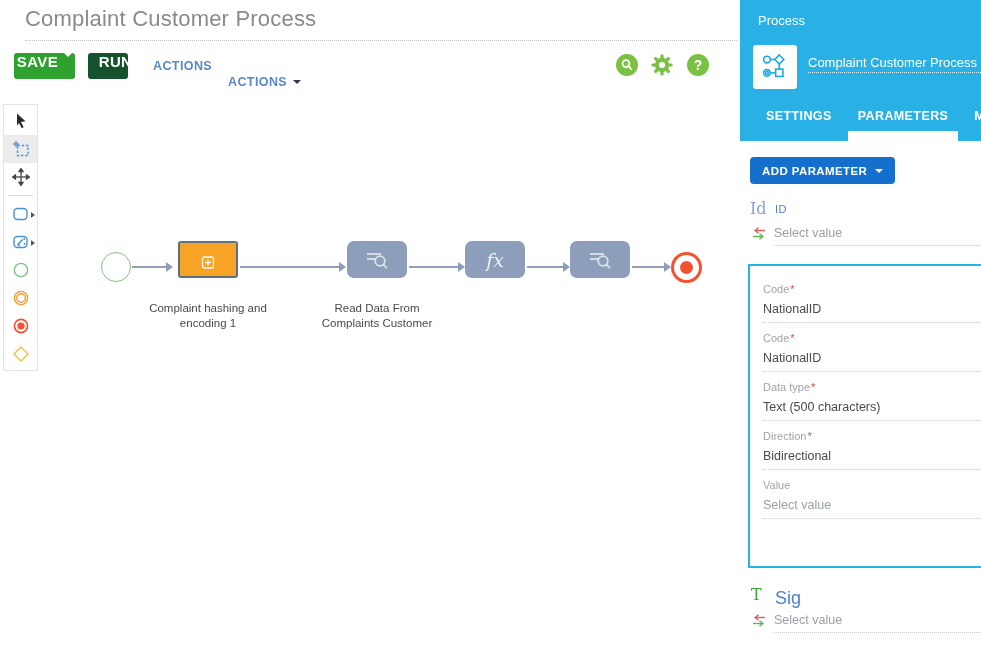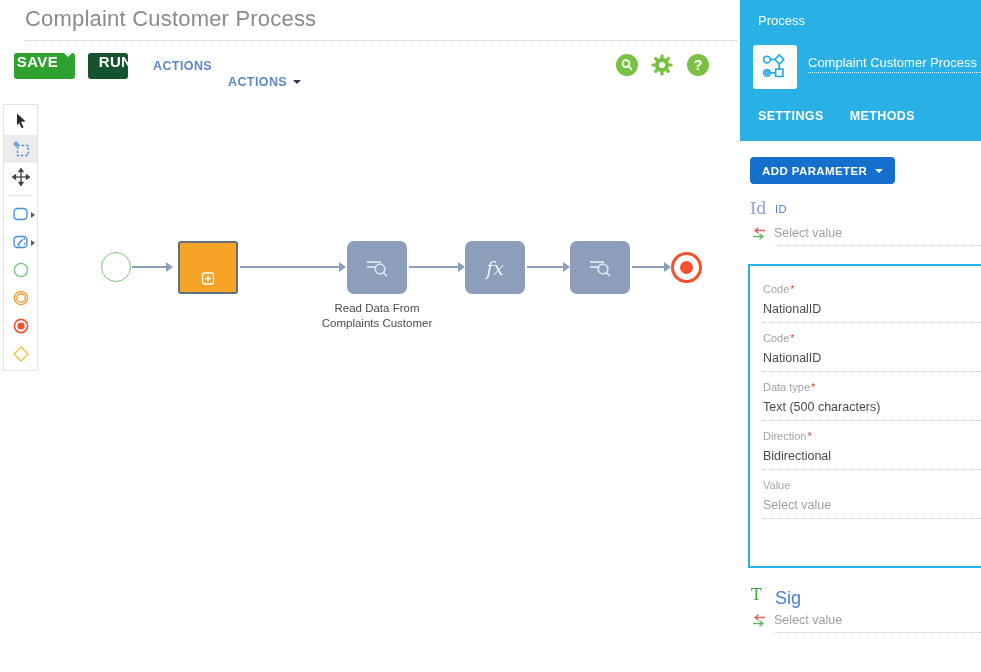"SETTINGS" .tabs { padding-left: 8px -> 16px }
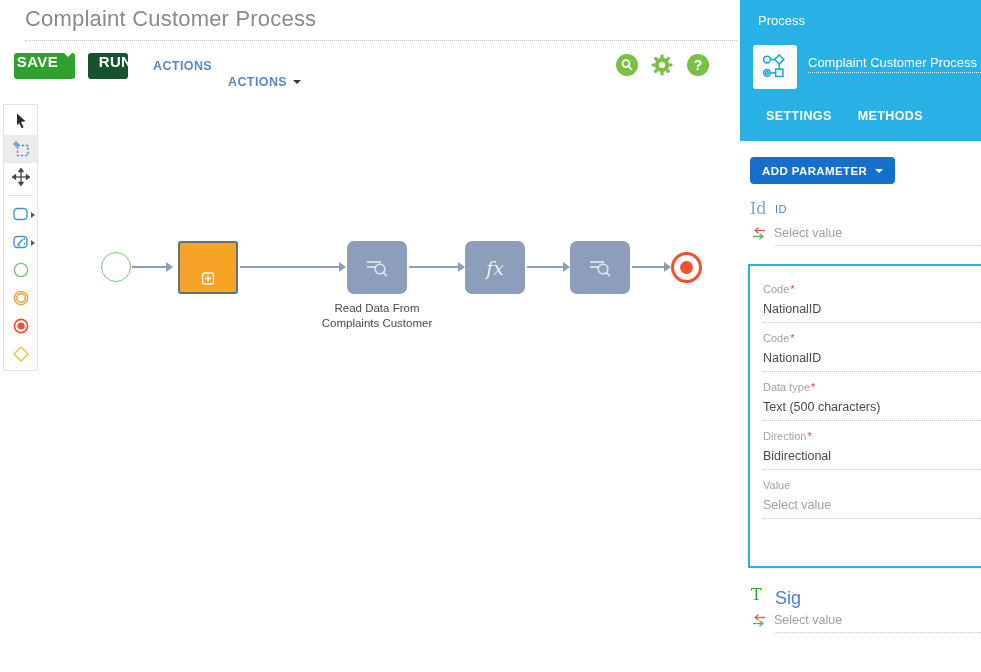"PARAMETERS" div.tab { html: none -> <div>PARAMETERS</div> }
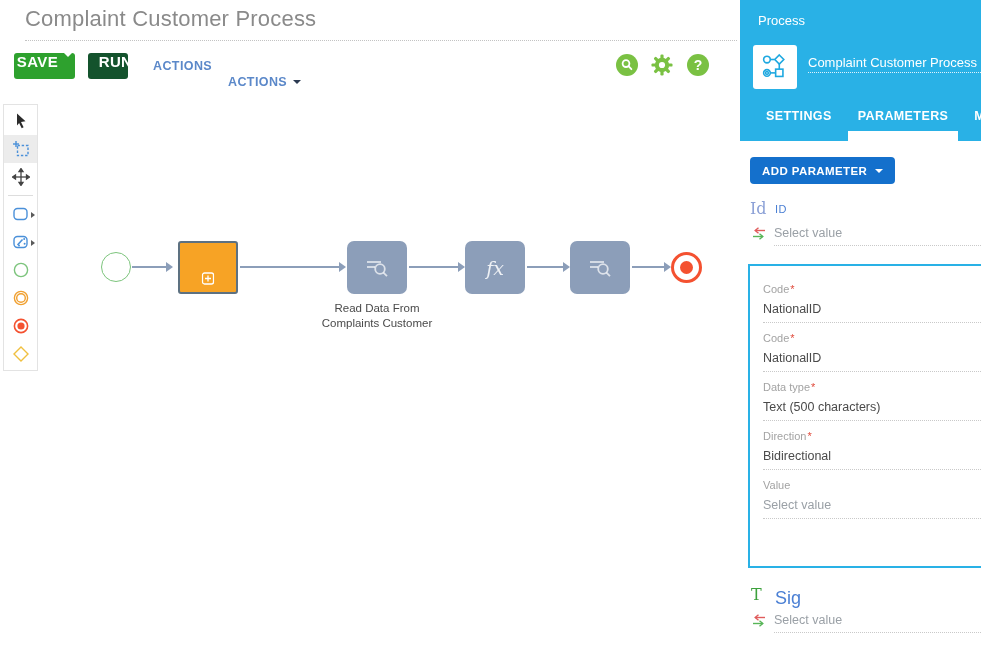"fx" .node { height: 53px -> 37px }
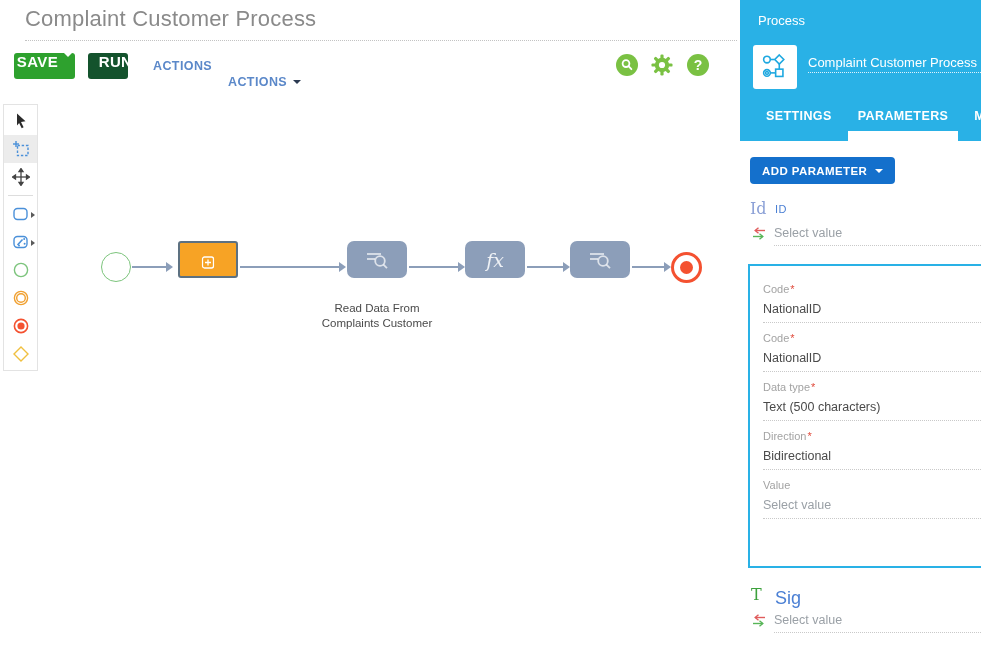"Complaint hashing and encoding 1" div.nlabel { html: none -> <div>Complaint hashing and encoding 1</div> }
